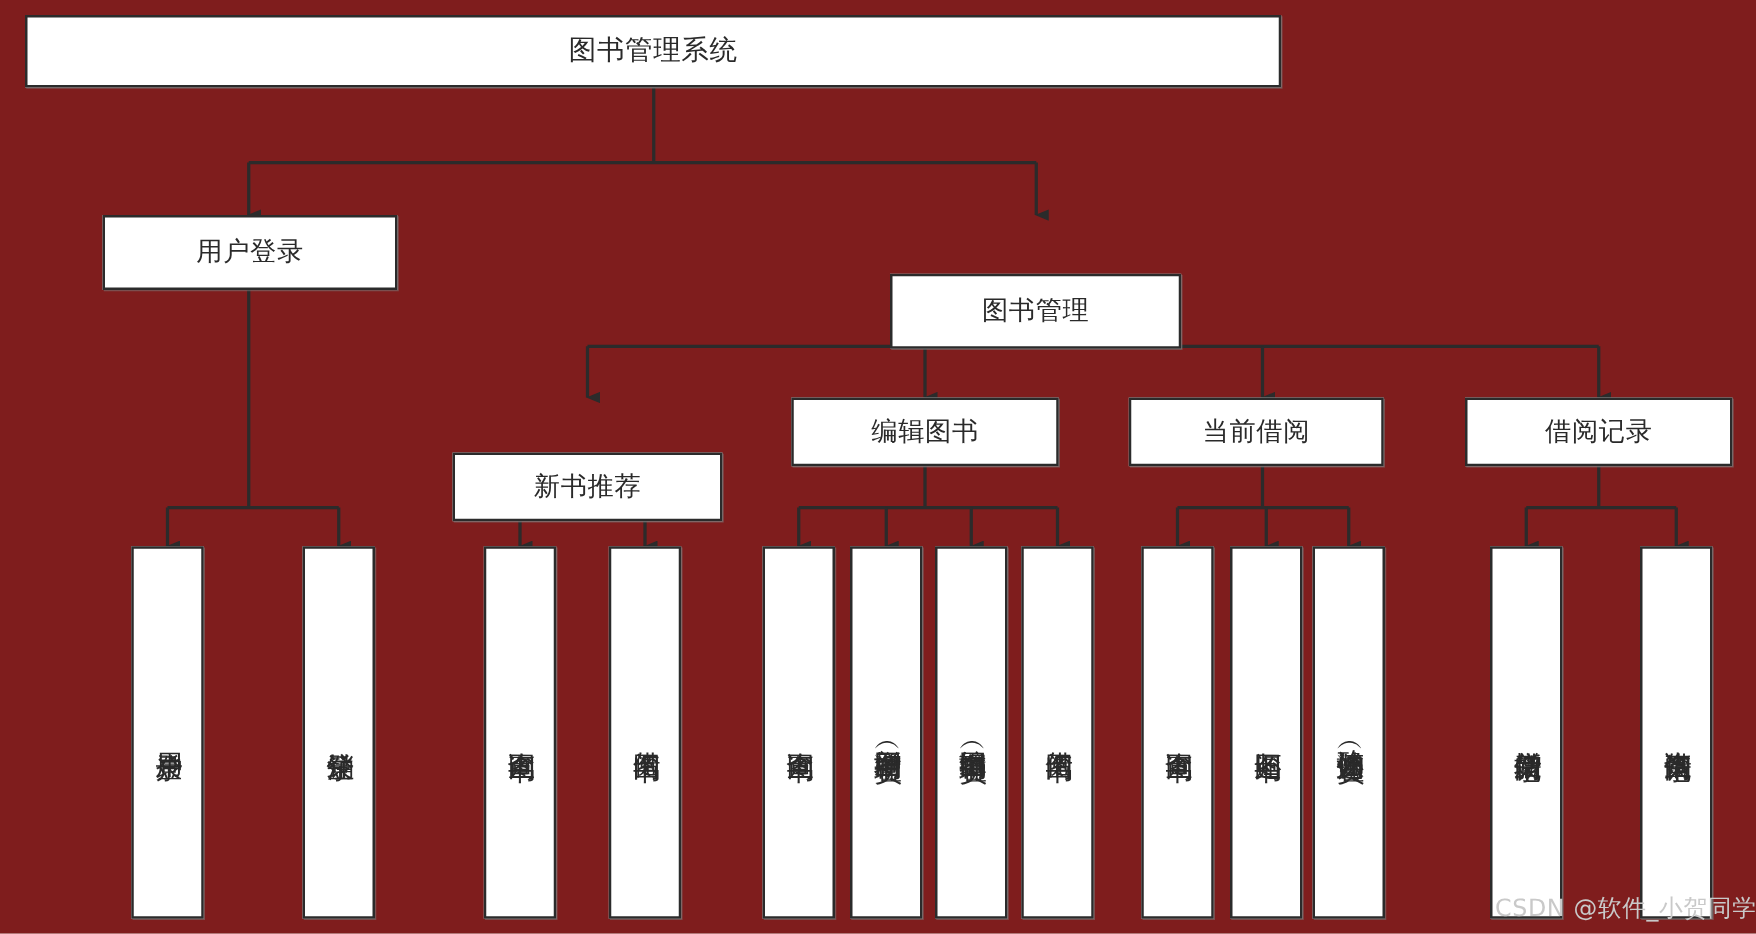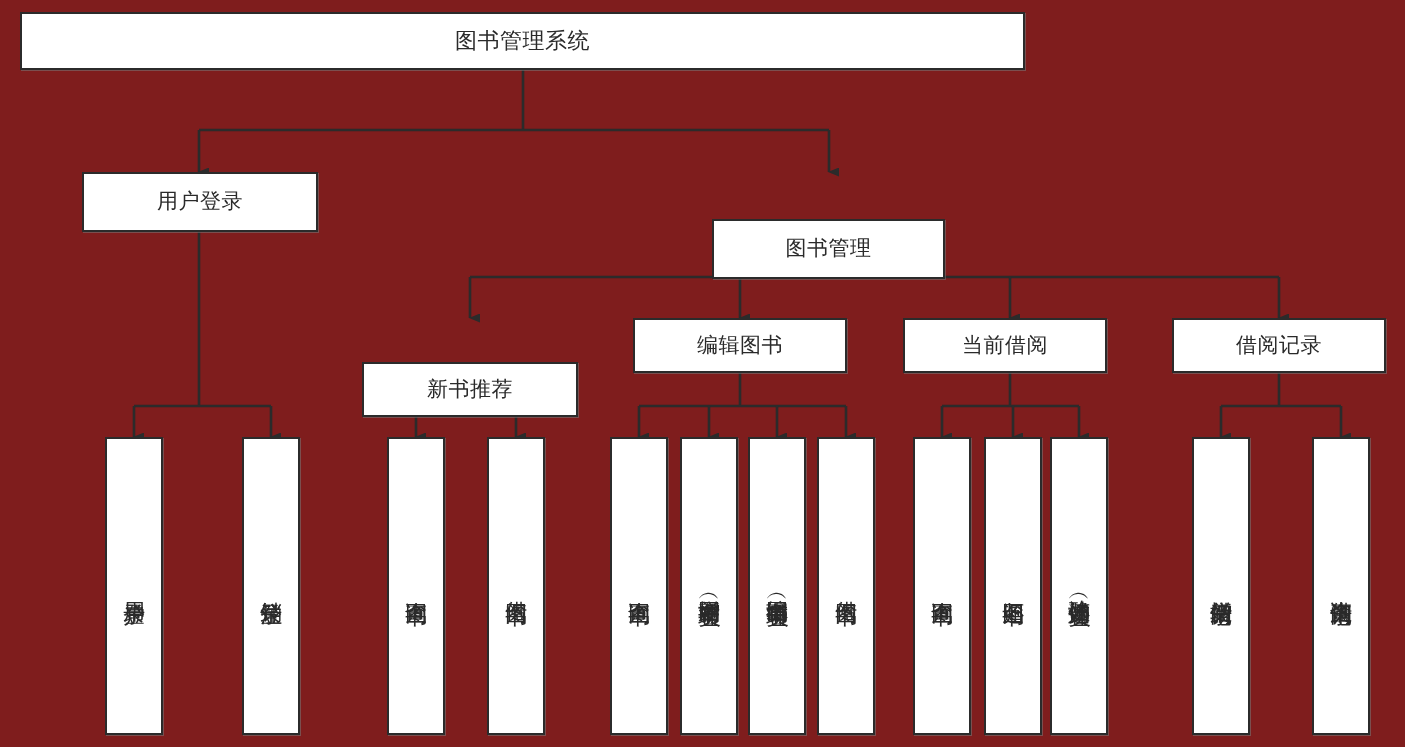"CSDN @软件_小贺同学" div.watermark { html: none -> <div>CSDN @软件_小贺同学</div> }
